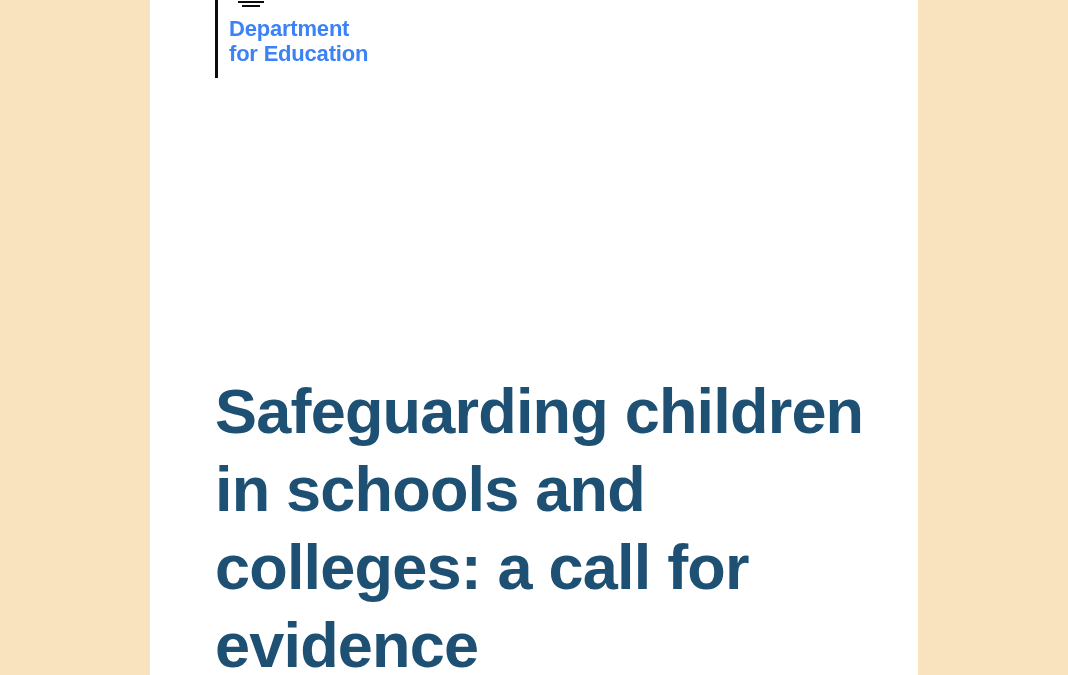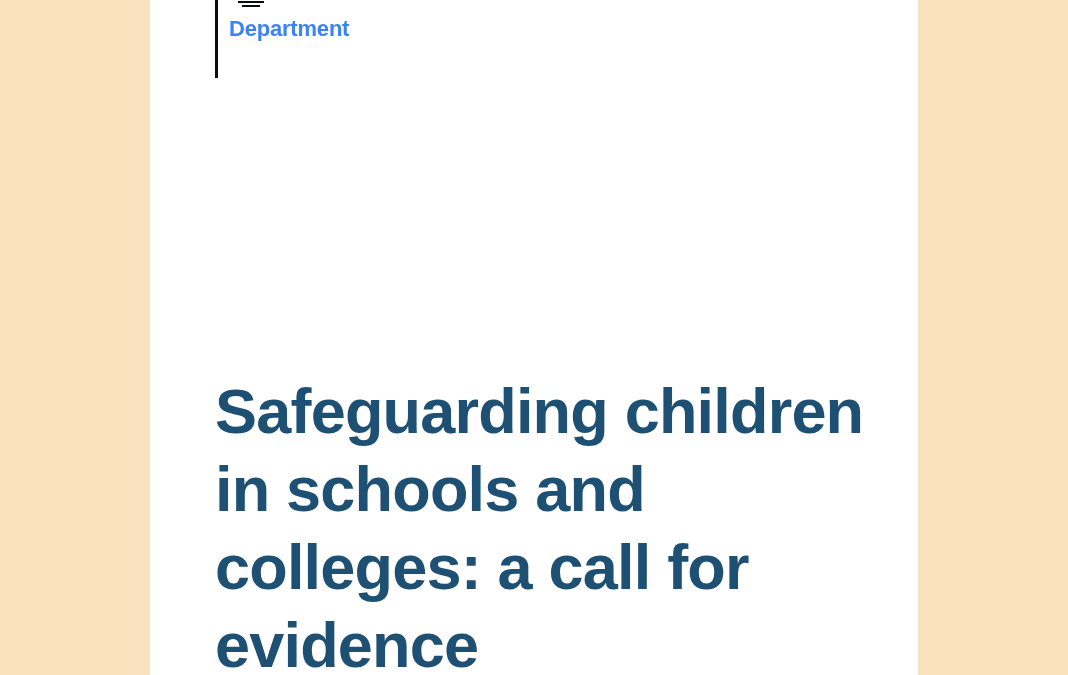"for Education" span.l2 { html: none -> <span>for Education</span> }
